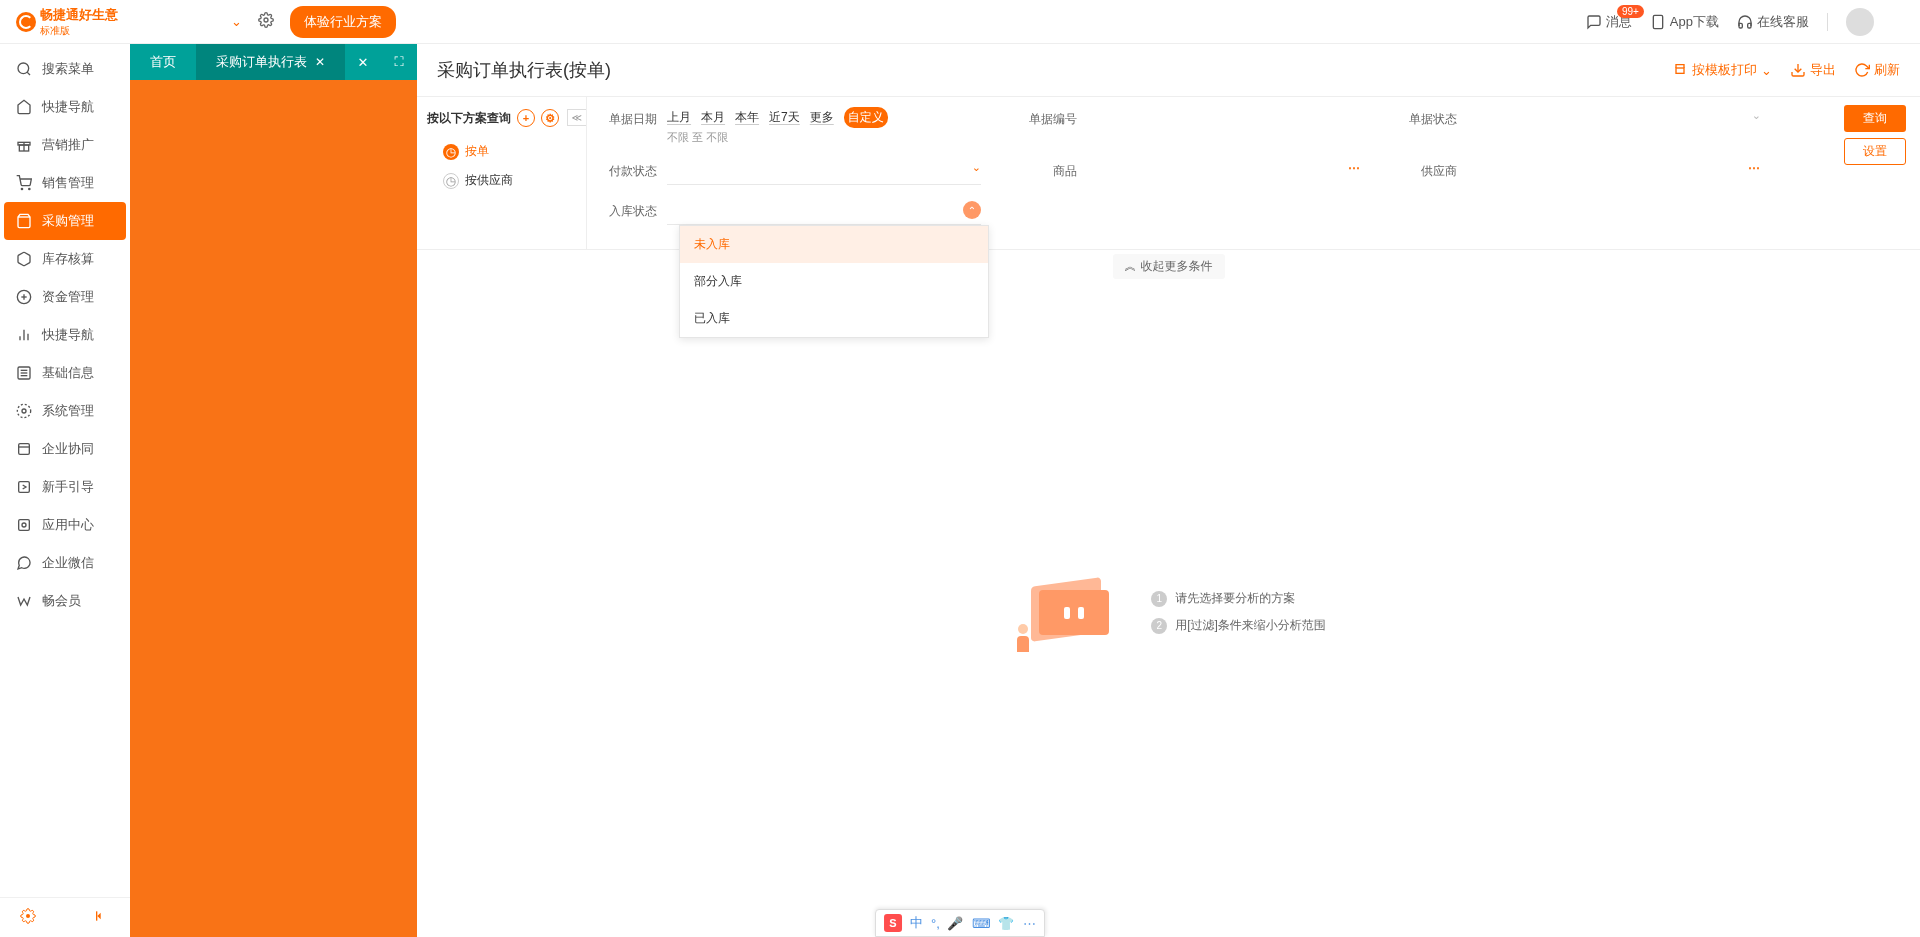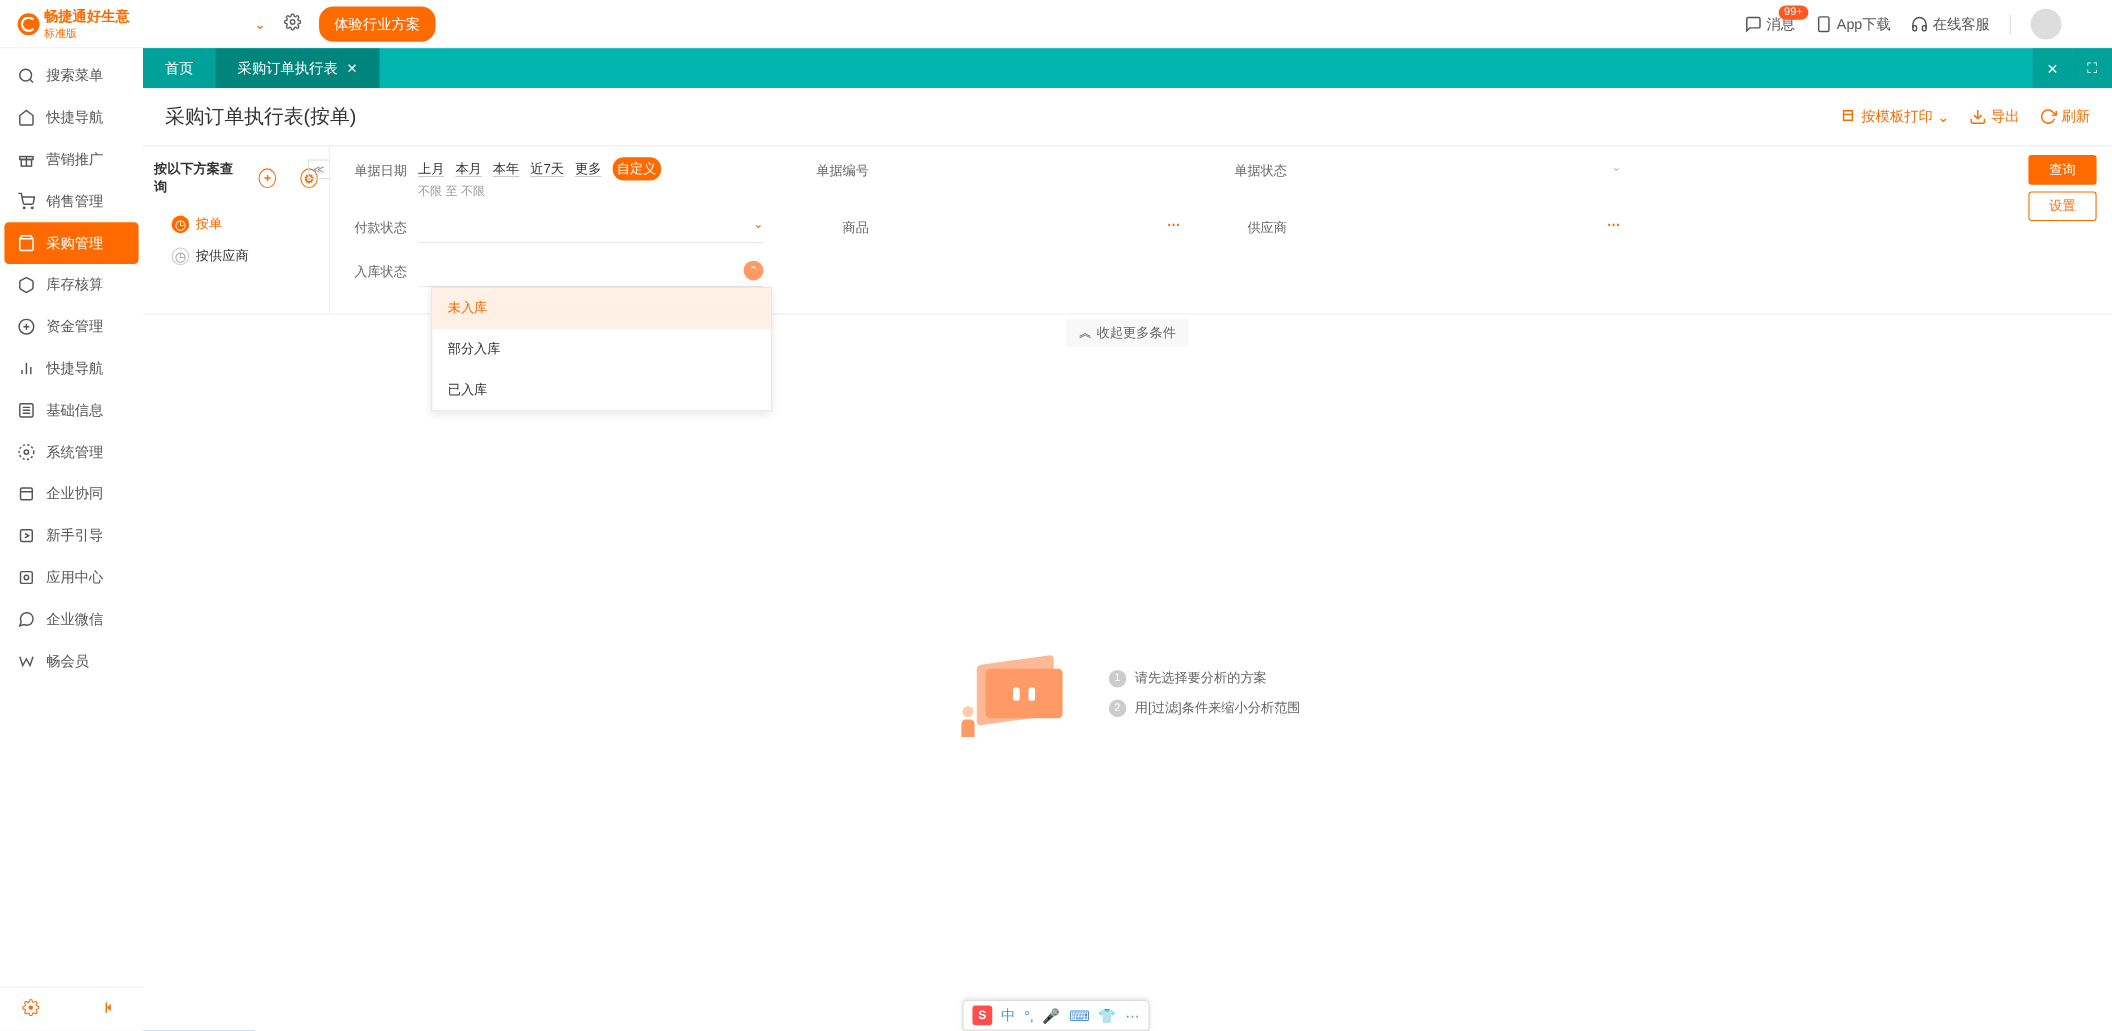"首页" .main { background: #0ea5e9 -> #f97316; flex-direction: column -> row }
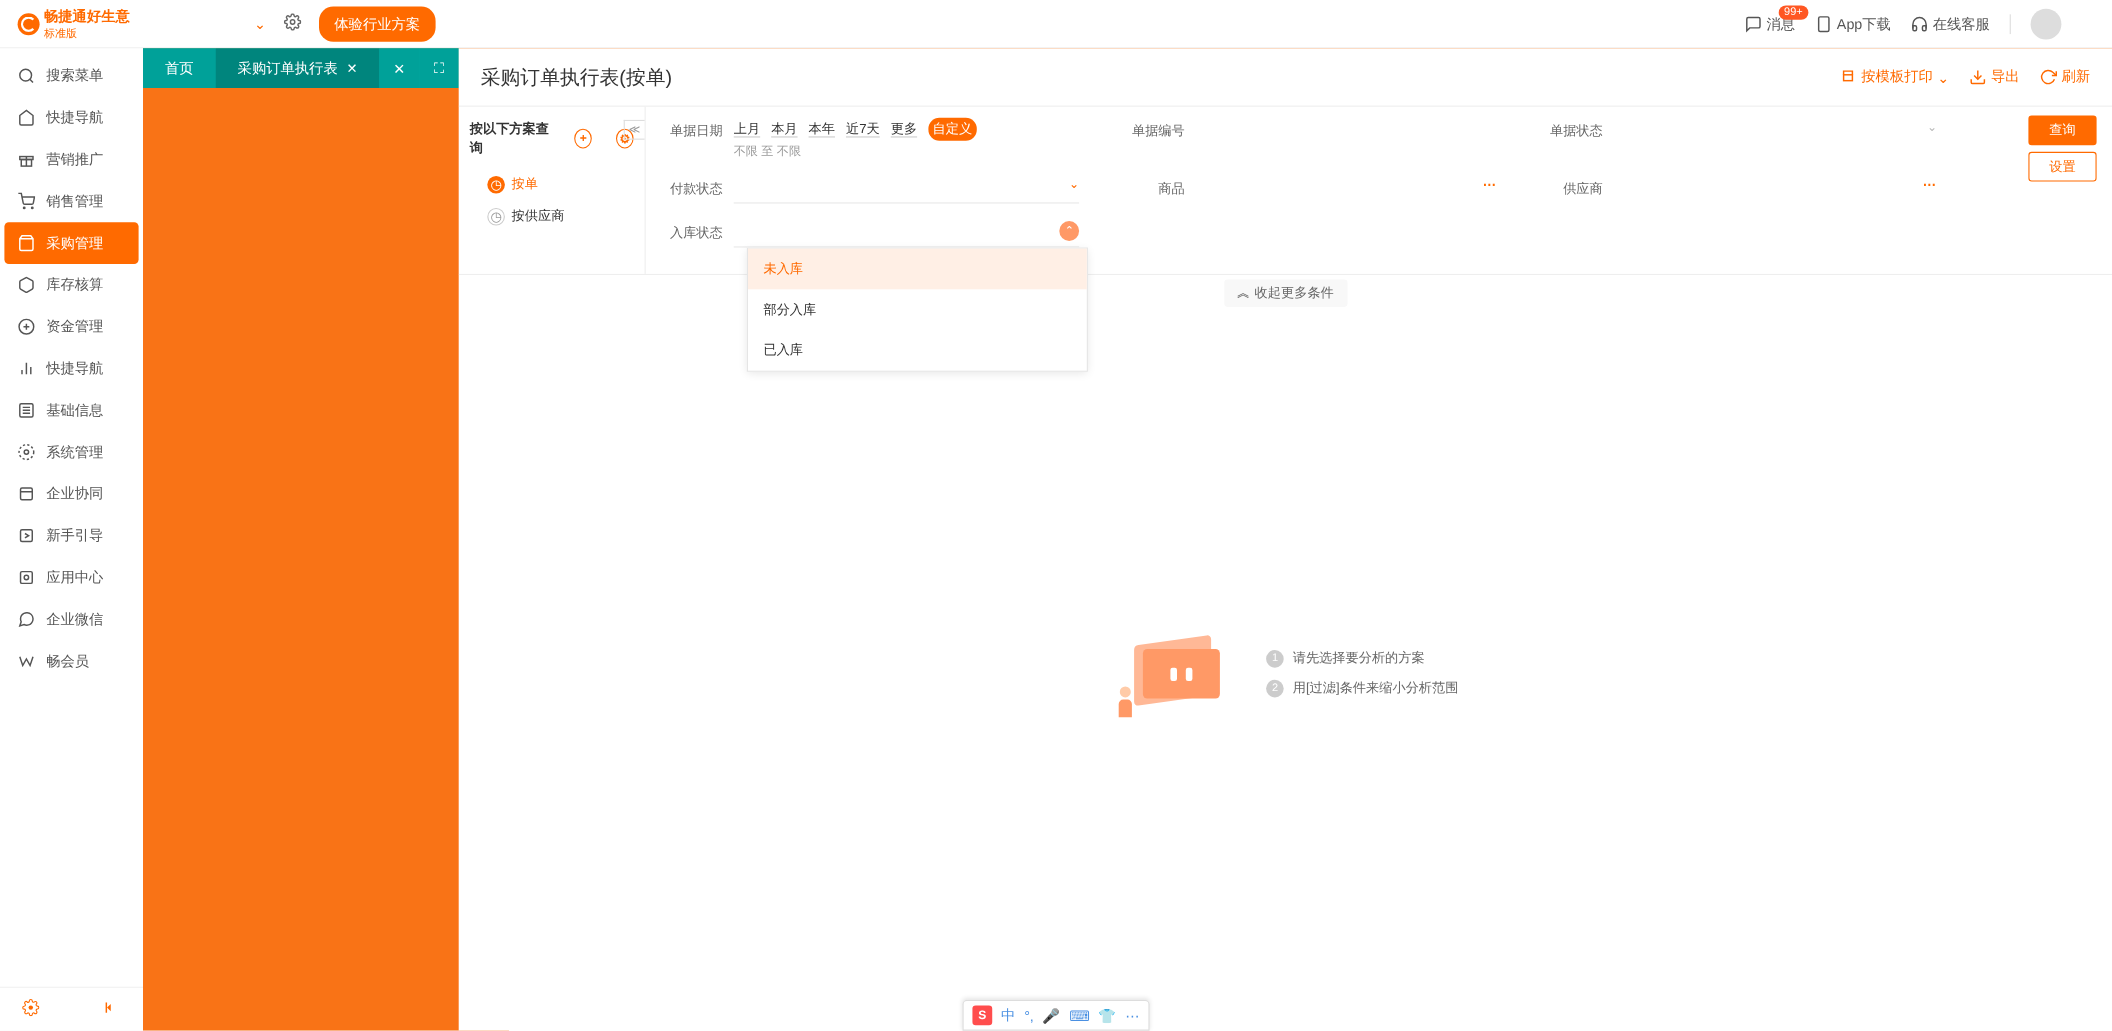"按以下方案查询" .filter-left-header { gap: 22px -> 6px }
